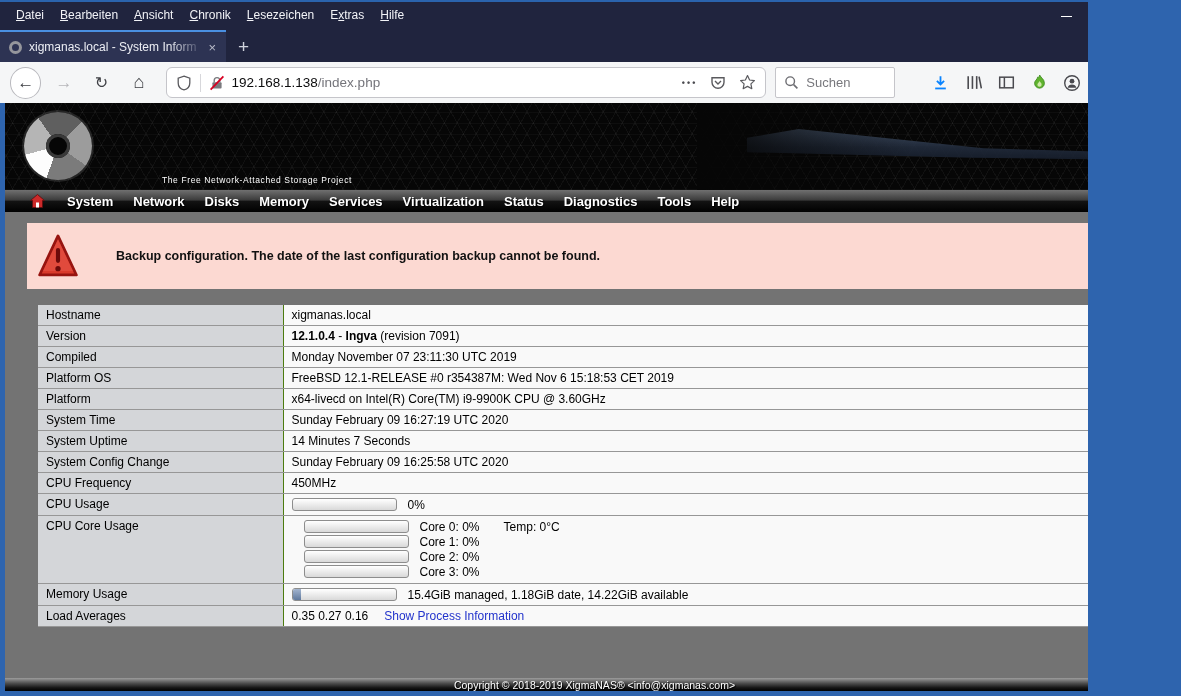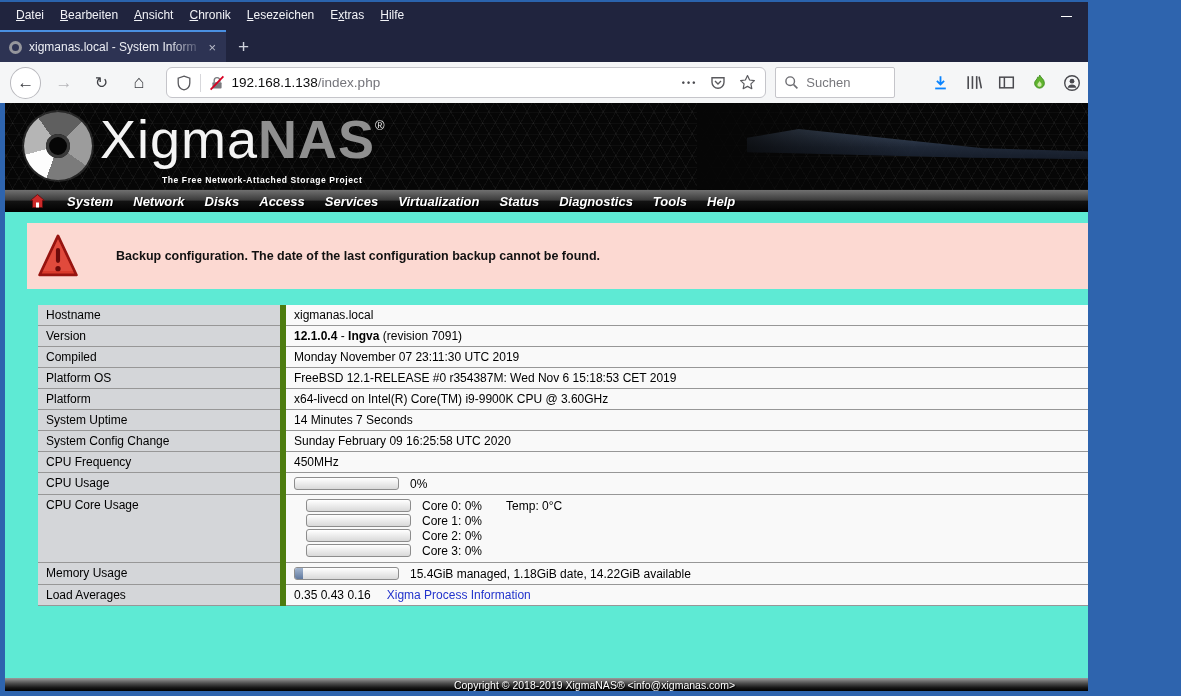"XigmaNAS®" div.logo-text { html: <div><span>Xigma</span><span>NAS</span><span>®</span></div> -> none }
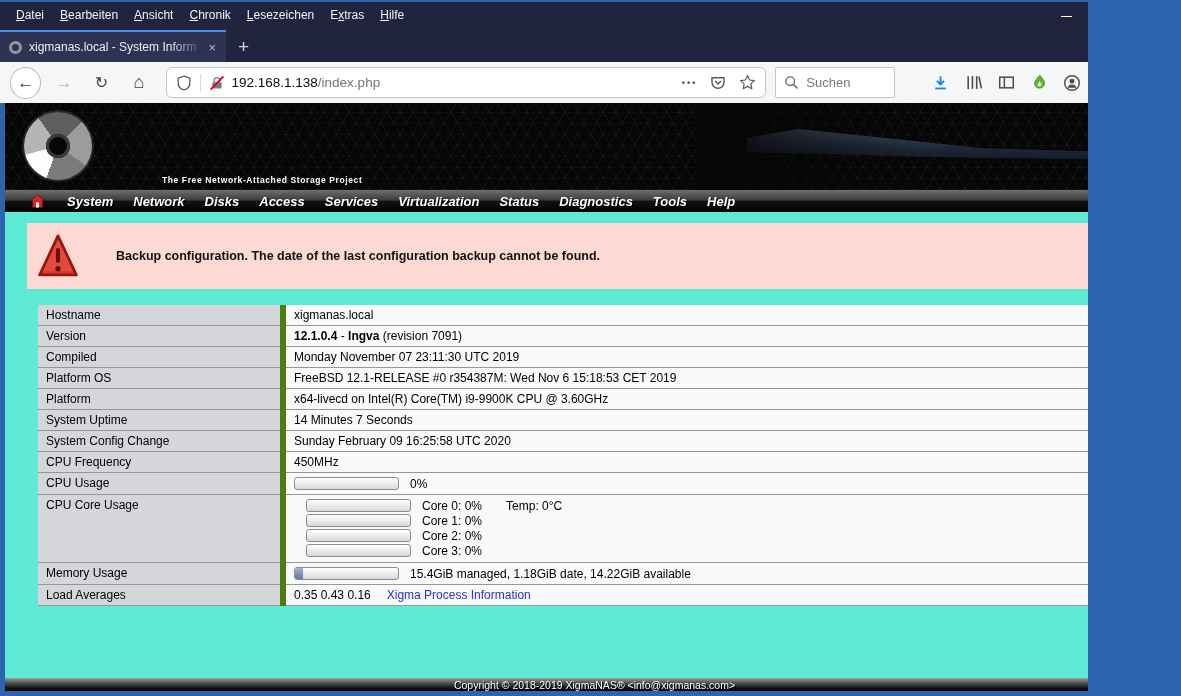"The Free Network-Attached Storage" .tagline { font-weight: bold -> normal }
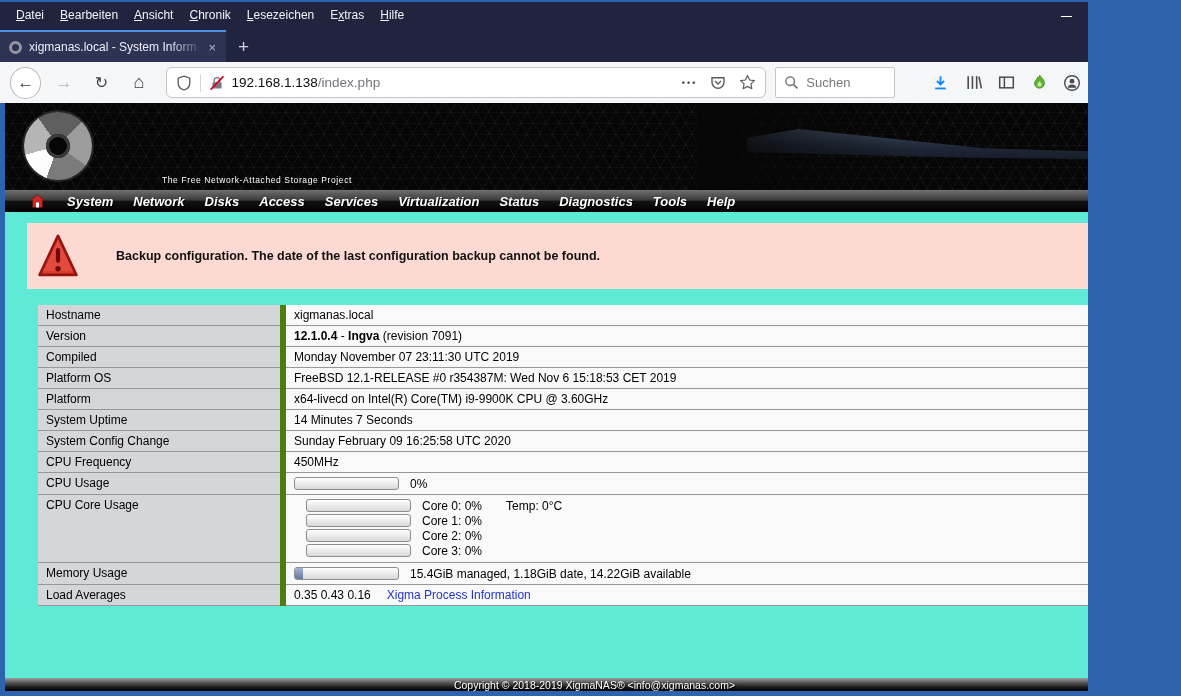"System" .mainmenu { font-style: italic -> none }
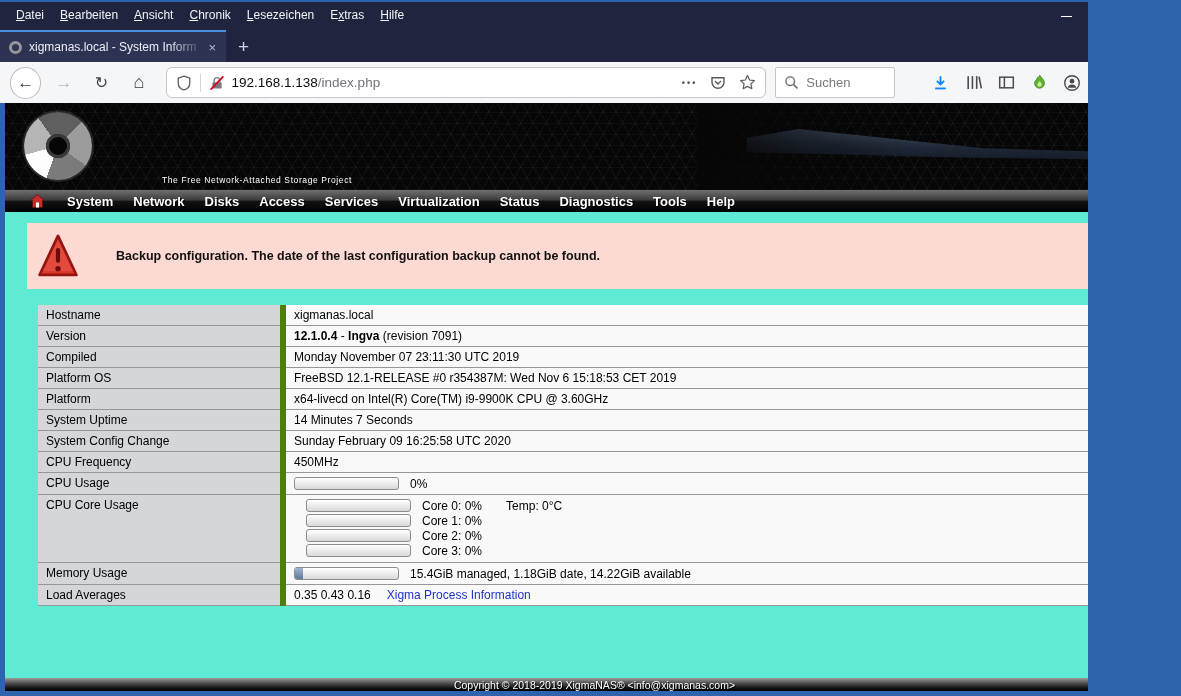"Access" span.mm-item { text: Access -> Memory }
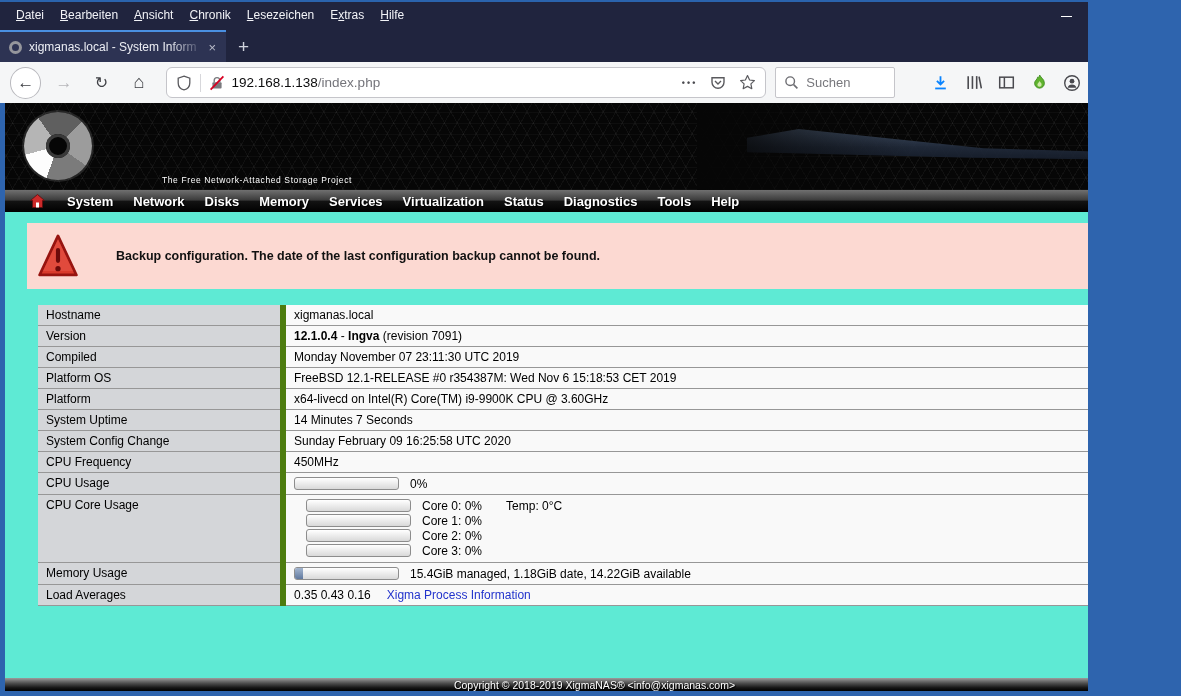"Backup configuration. The date of" .content { background: #5eead4 -> #737373 }
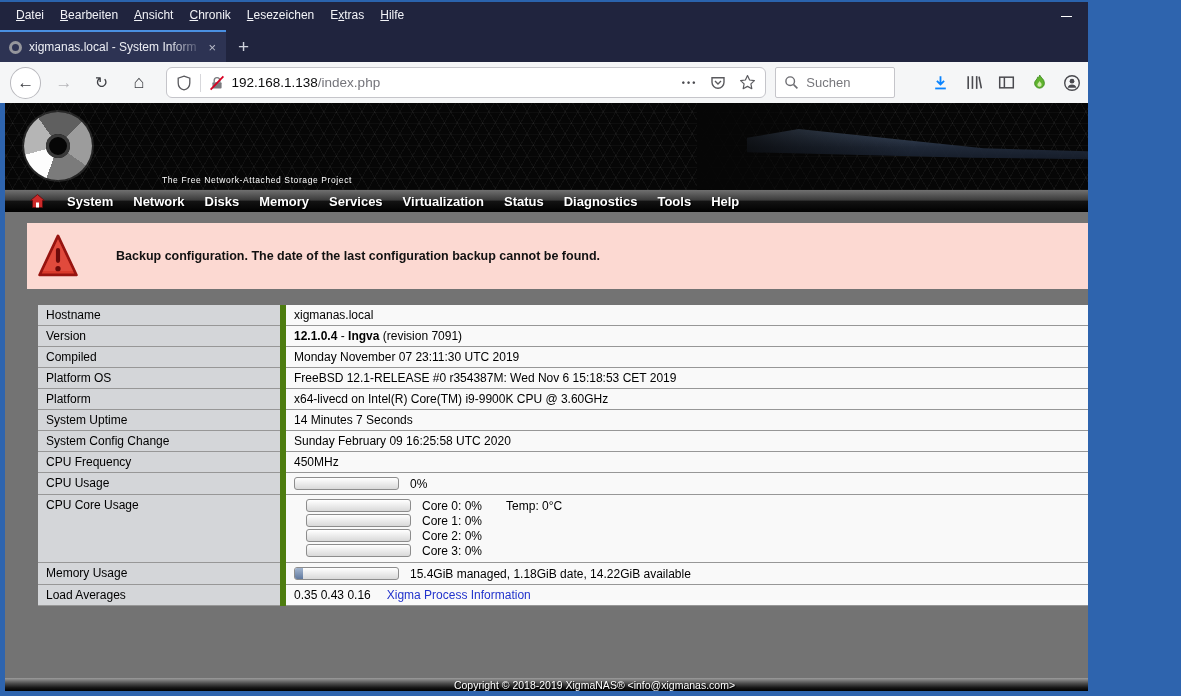"Hostname" td.lbl { border-right: 6px solid #4d7c0f -> 1px solid #4d7c0f }
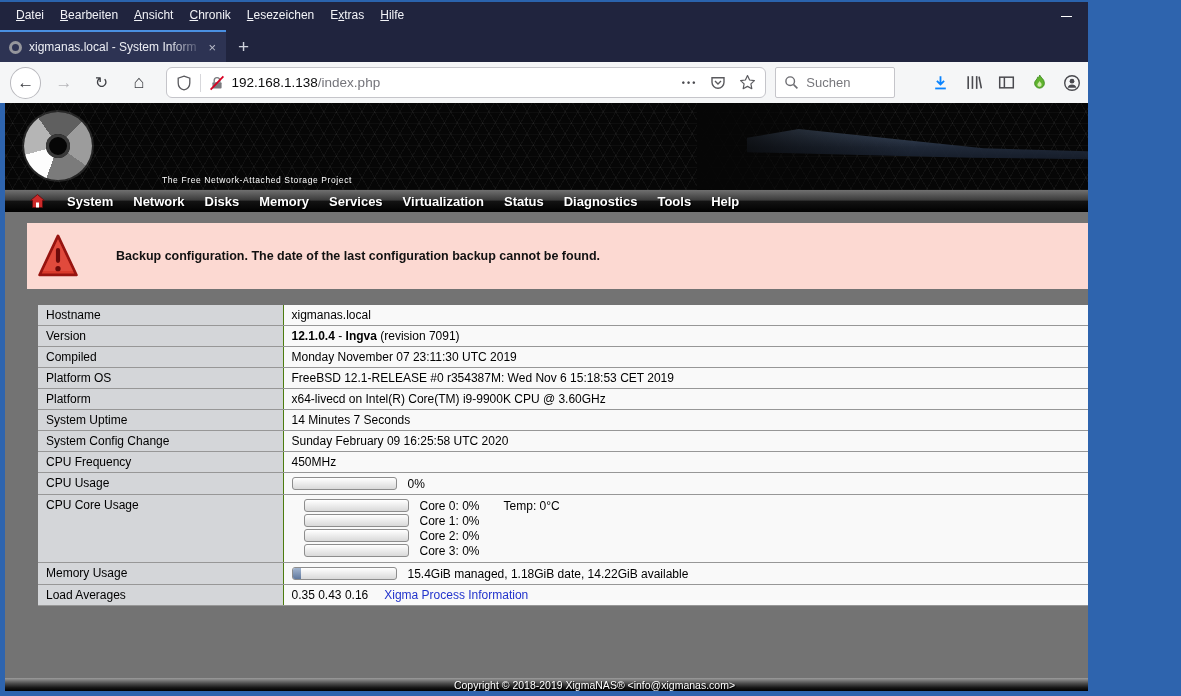"System Time" tr { html: none -> <tr> <td>System Time</td> <td>Sunday February 09 16:27:19 UTC 2020</td> </tr> }
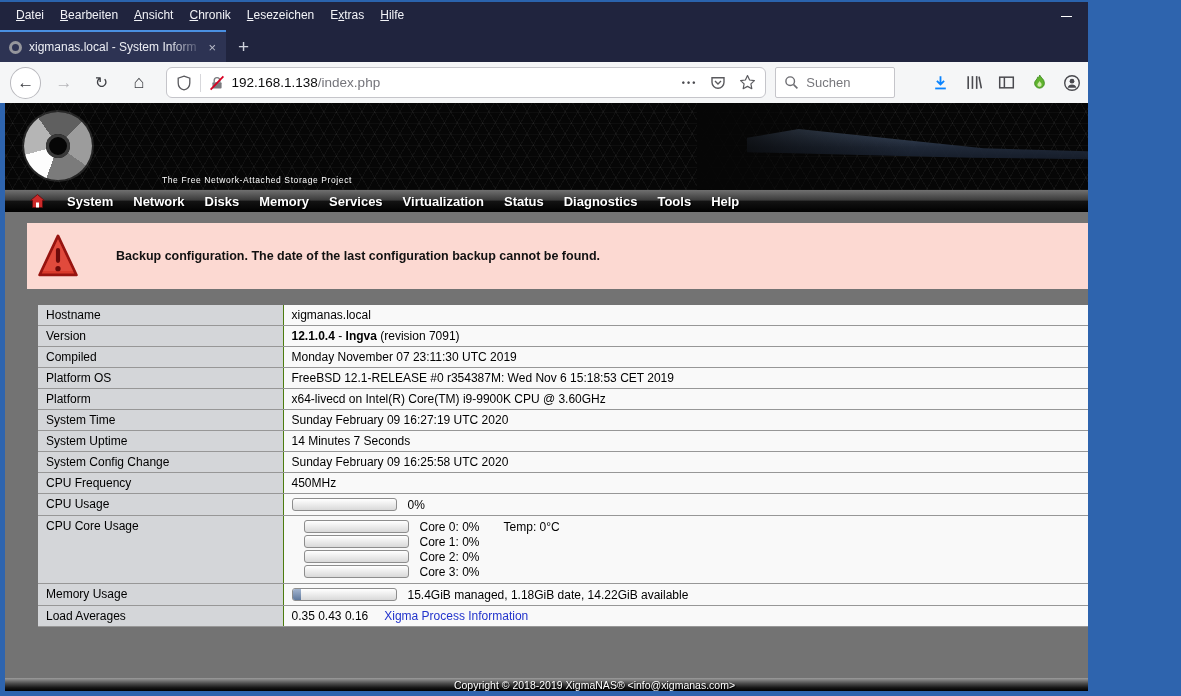"0.35 0.43 0.16" span { text: 0.43 -> 0.27 }
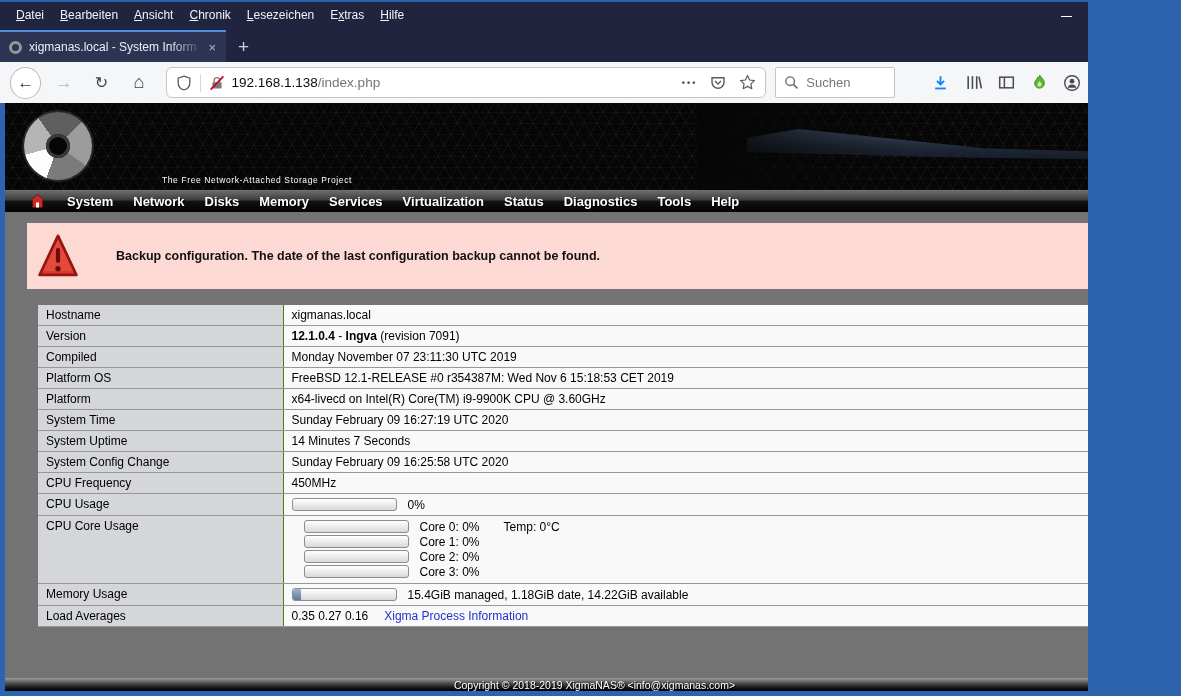"Xigma Process Information" a.proclink { text: Xigma -> Show }
